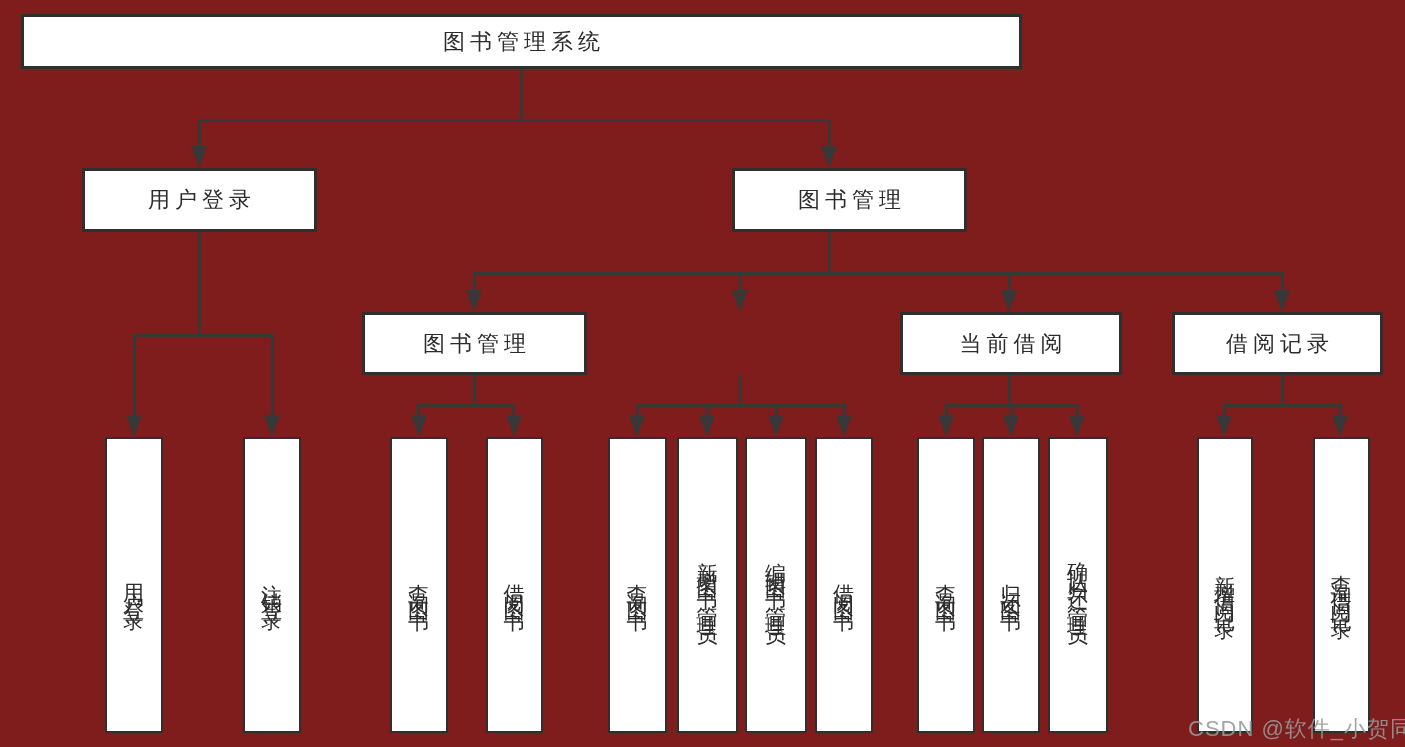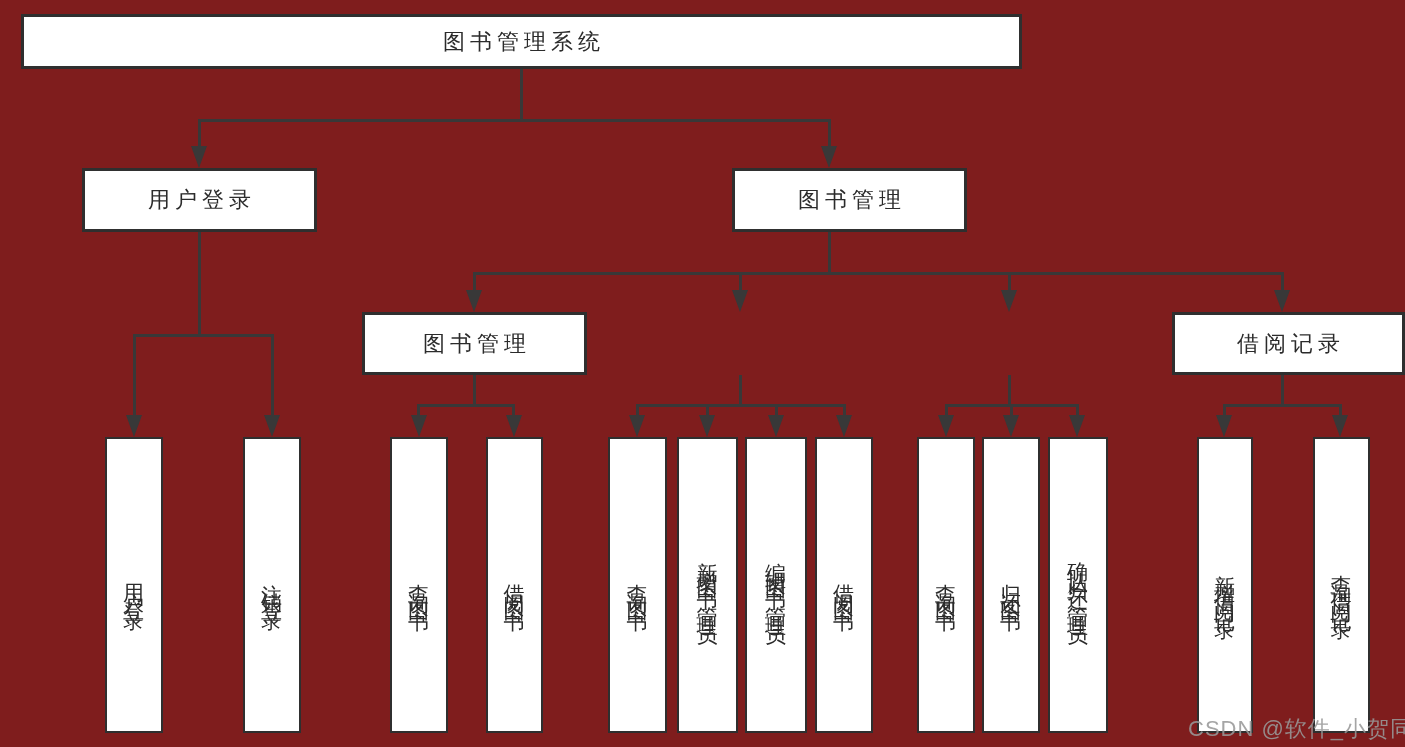"当前借阅" div.hbox { html: none -> <div>当前借阅</div> }
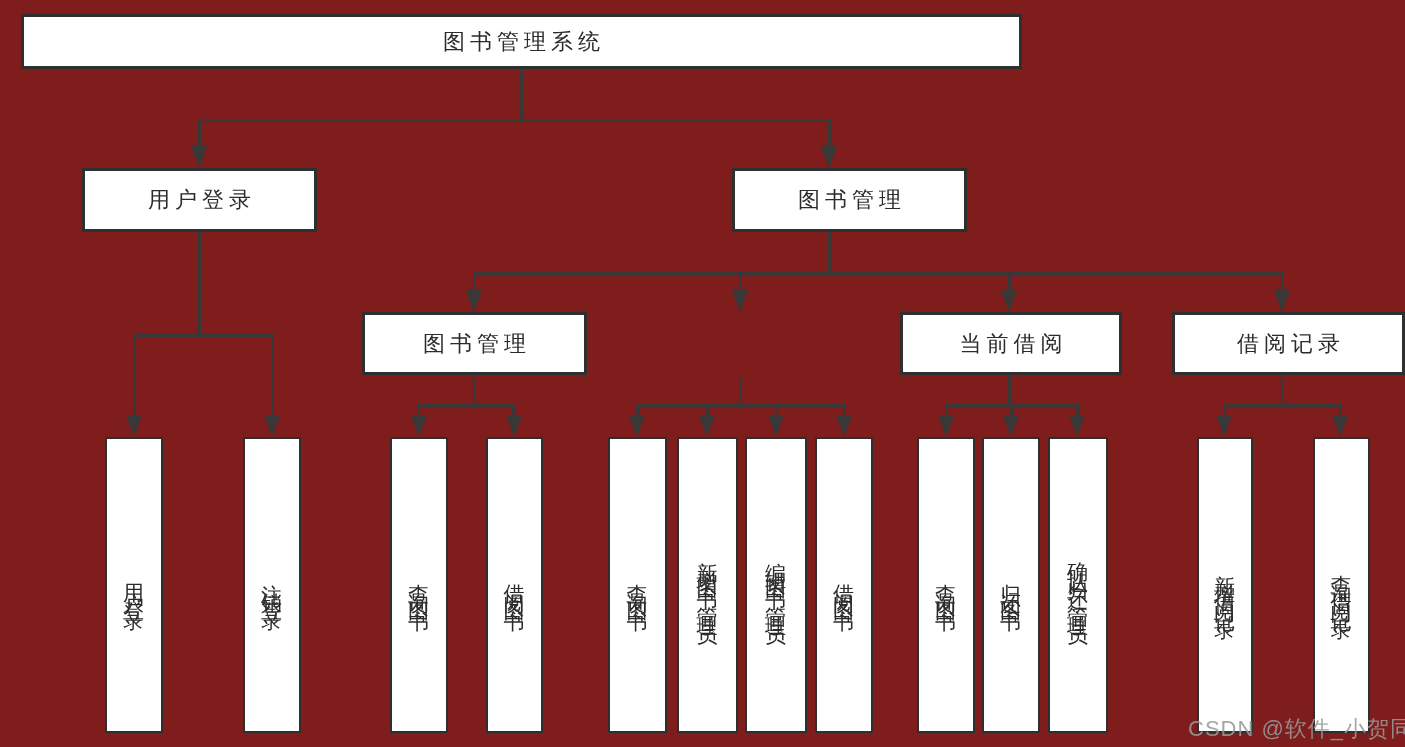"借阅记录" div.hbox { width: 233px -> 211px }
